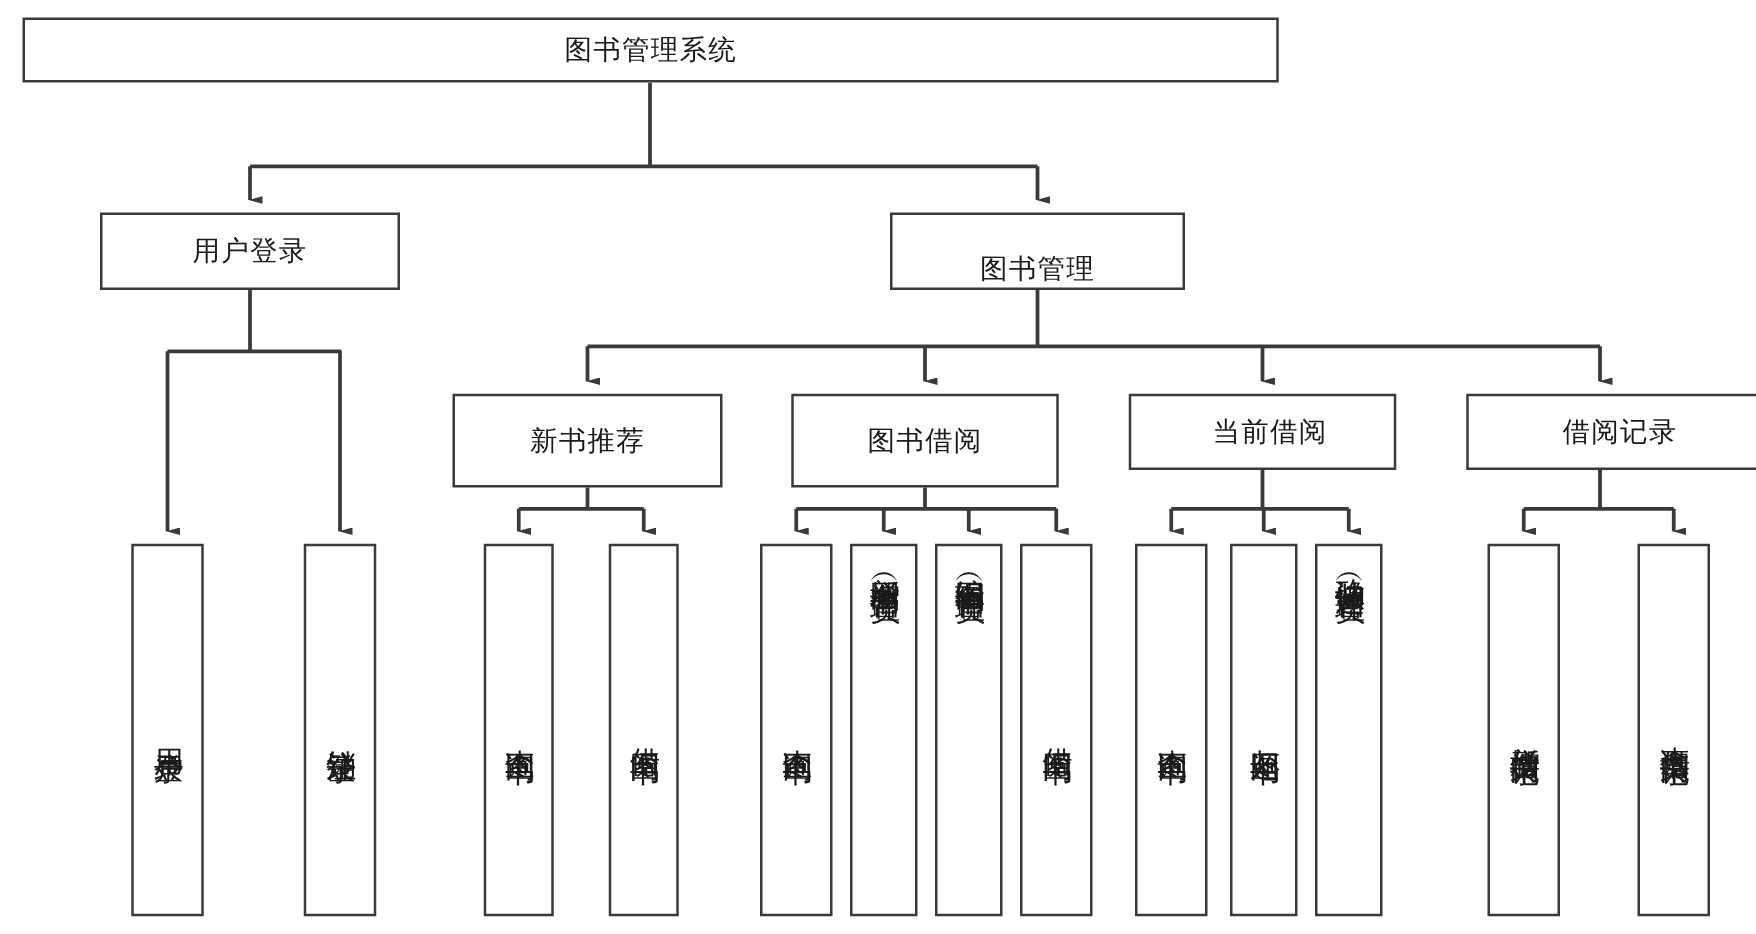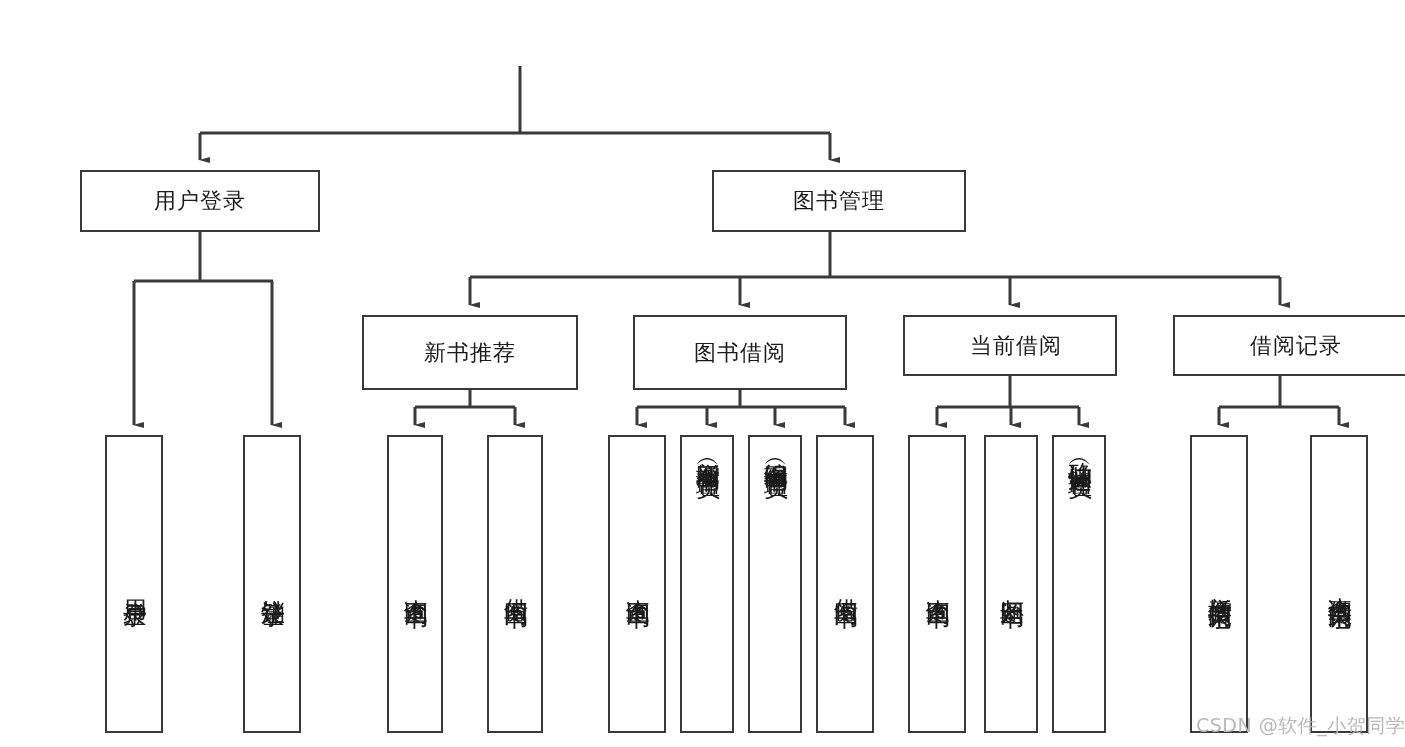"图书管理系统" div.node { html: none -> <div> <span>图书管理系统</span> </div> }
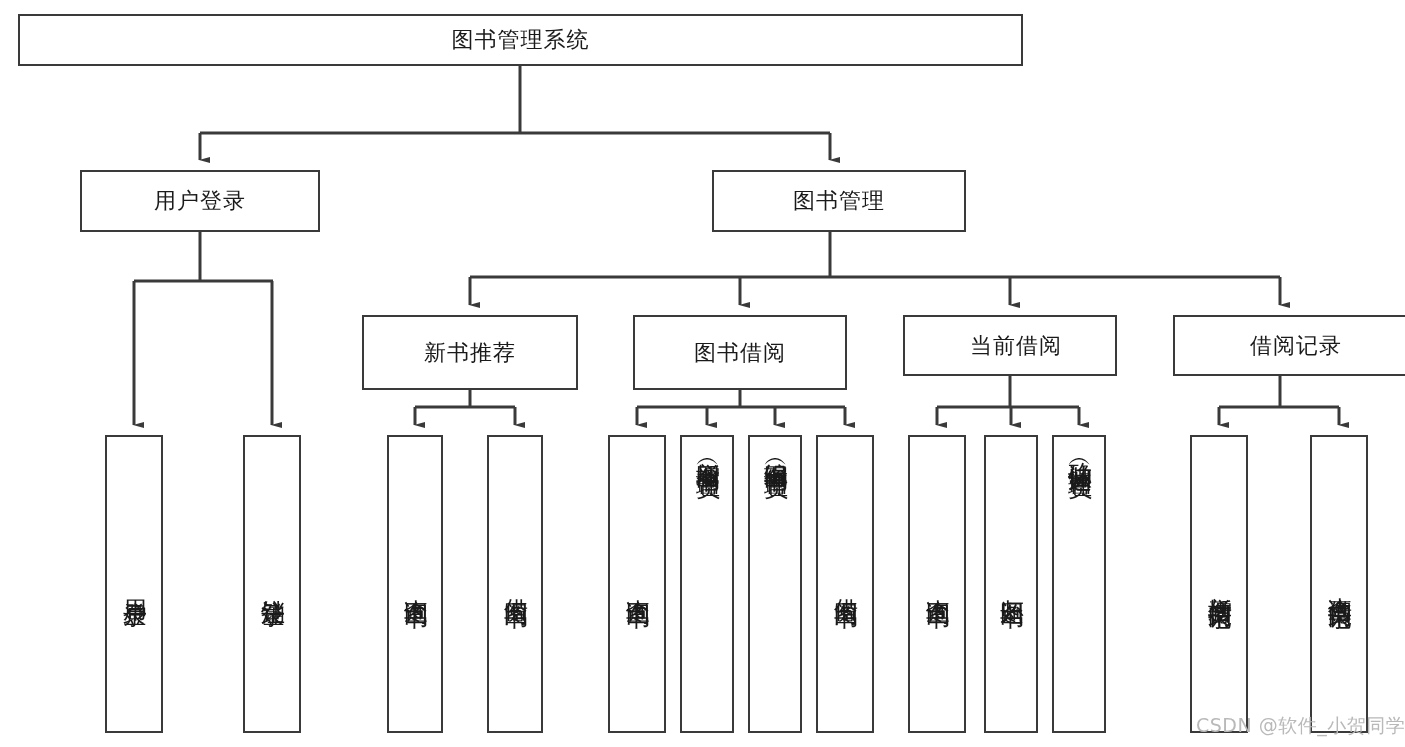"图书管理" div.node { align-items: none -> flex-end; width: 254px -> 236px }
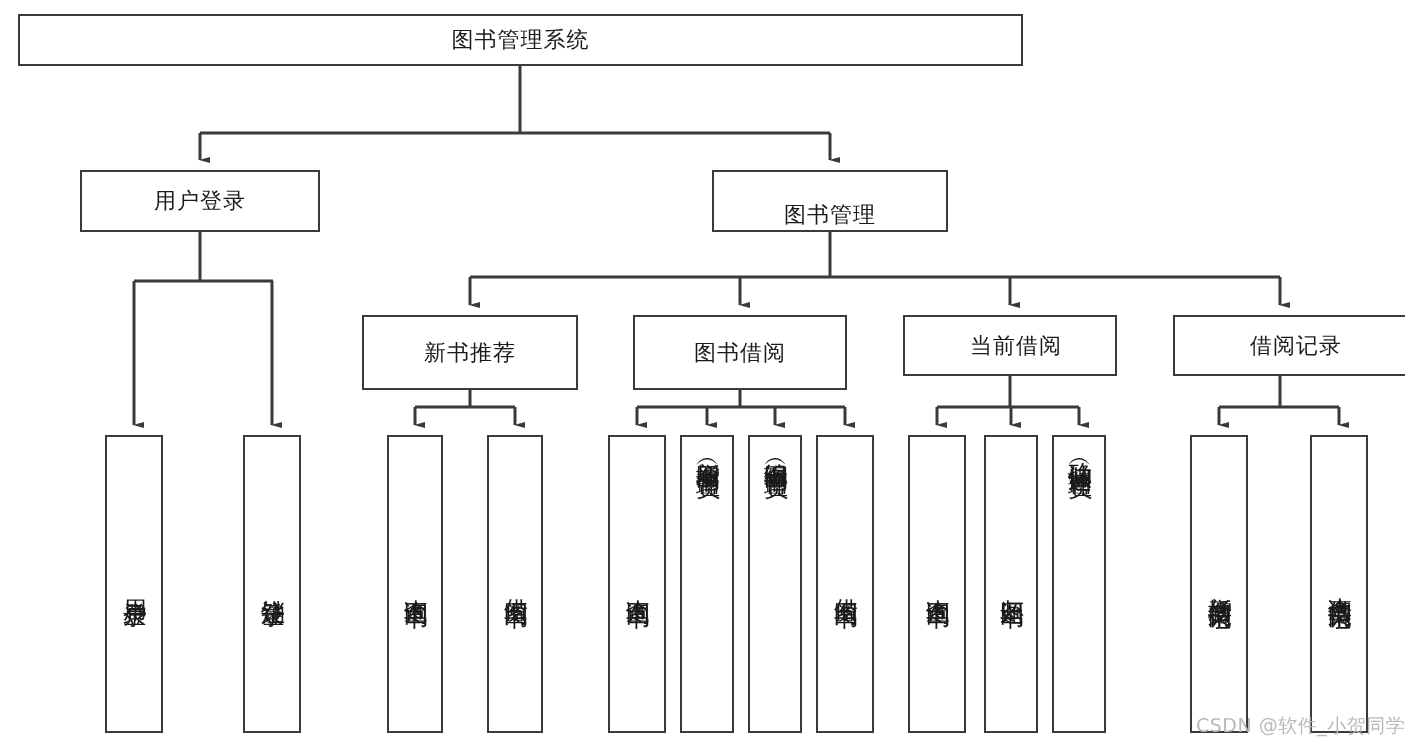"CSDN @软件_小贺同学" div.watermark { html: <div>CSDN @软件_小贺同学</div> -> none }
